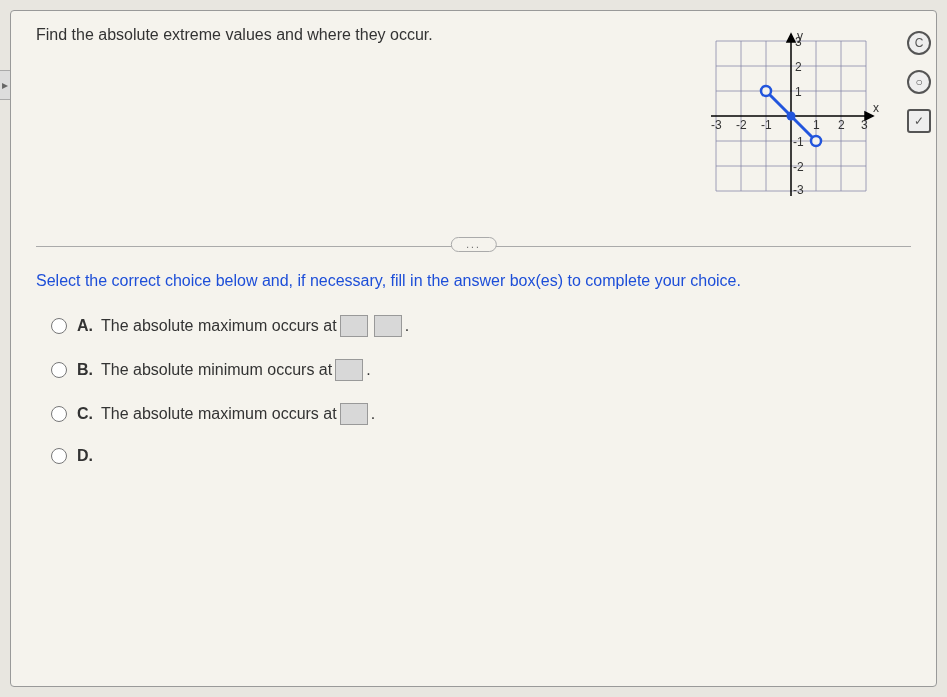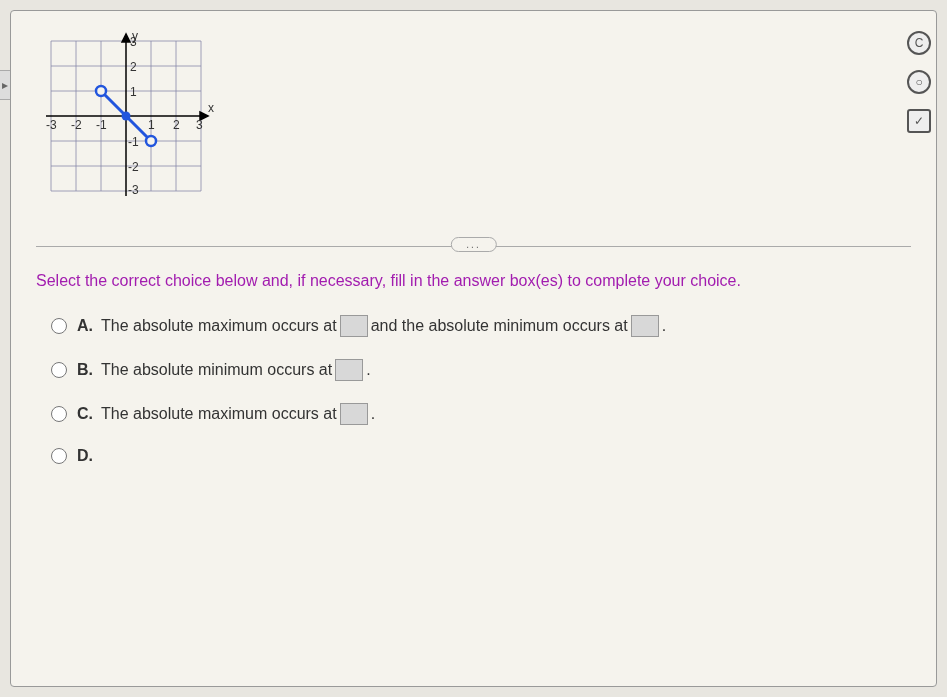"Find the absolute extreme values" div.question-text { html: none -> <div>Find the absolute extreme values and where they occur.</div> }
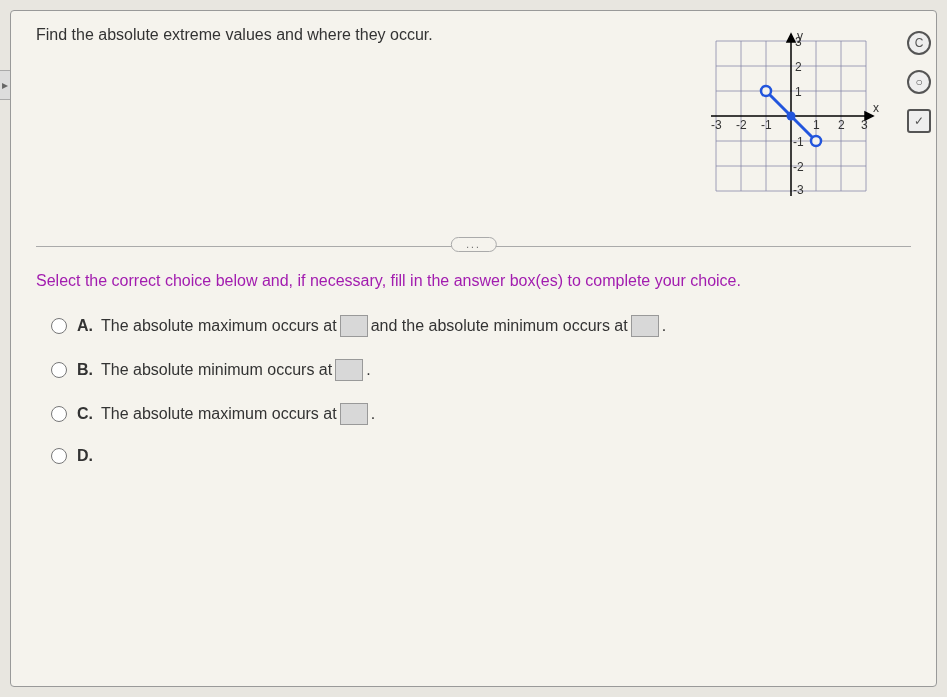"Select the correct choice below" .instruction { color: #a21caf -> #1d4ed8 }
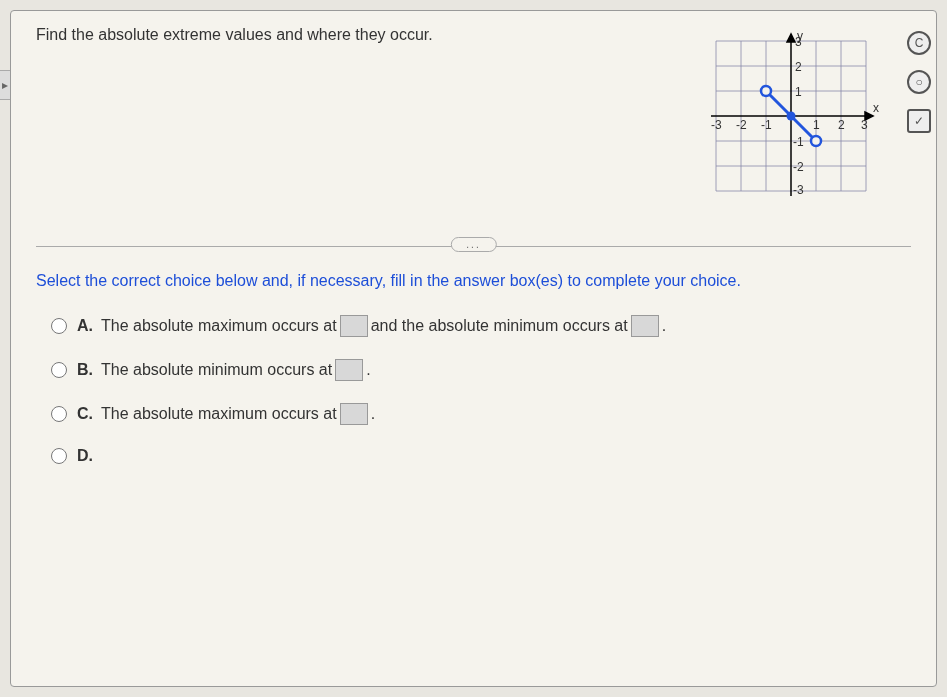"and the absolute minimum occurs" span { html: <span>and the absolute minimum occurs at</span> -> none }
